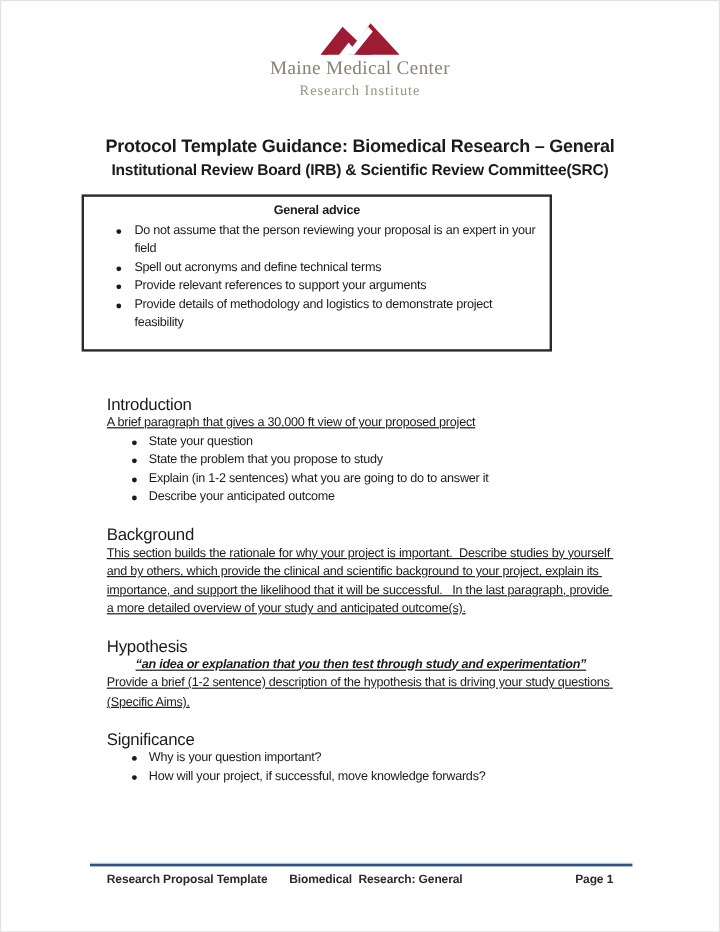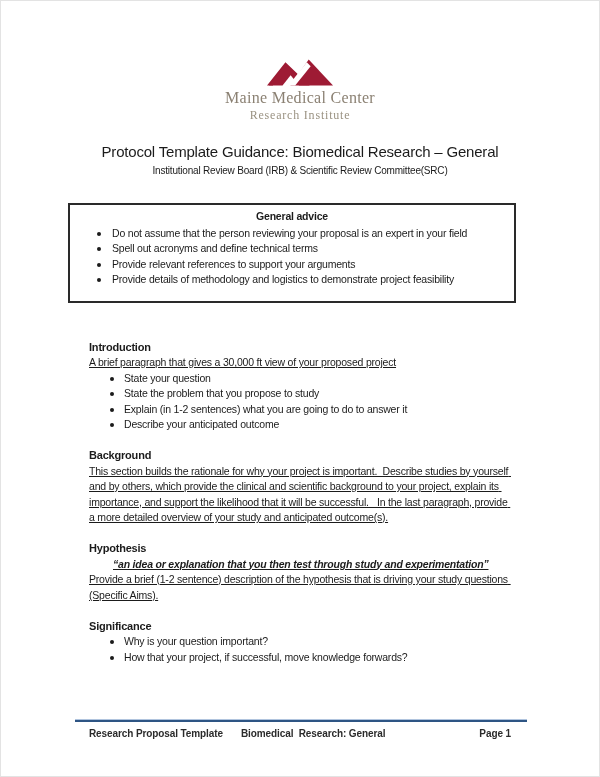"Maine Medical Center" .logo-block { margin-top: 40px -> none }
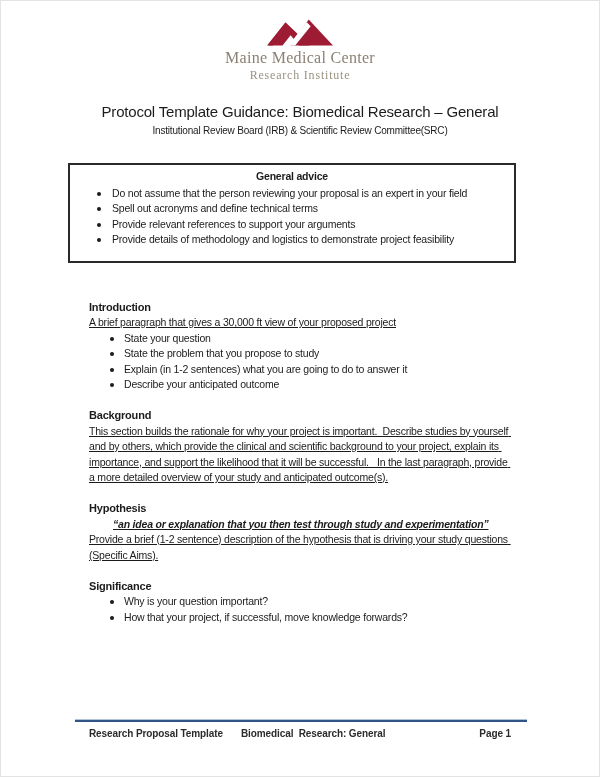"Protocol Template Guidance: Biomedical" .doc-title { font-weight: normal -> bold; margin: 21px 30px 0 -> 32px 30px 0 }
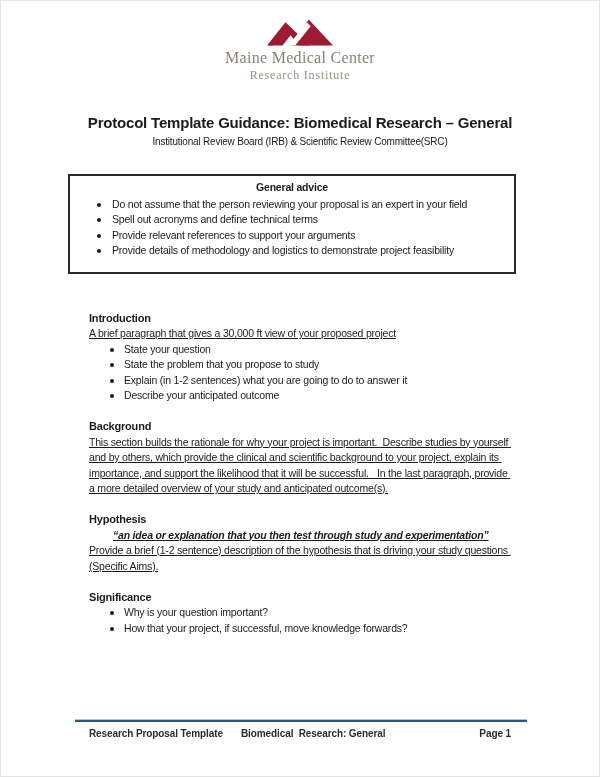"Institutional Review Board (IRB) &" .doc-subtitle { font-size: 10px -> 13px; font-weight: normal -> bold }
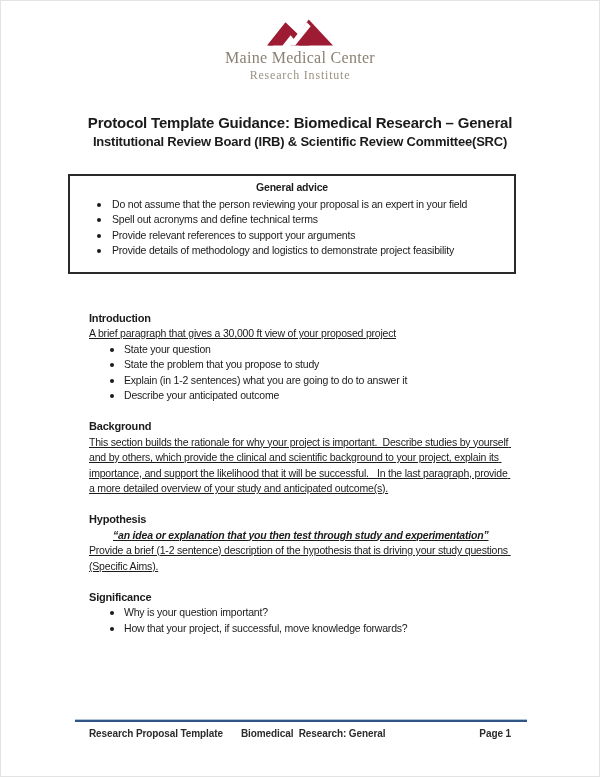"General advice" .advice-box { margin: 25px 0 0 67px -> 13px 0 0 67px; width: 448px -> 392px }
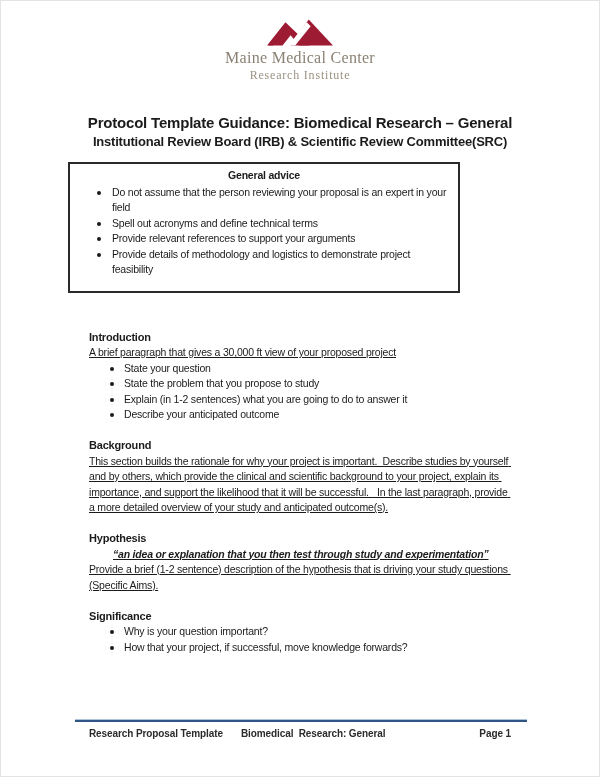"Introduction" h3 { font-size: 11px -> 14px; font-weight: bold -> normal }
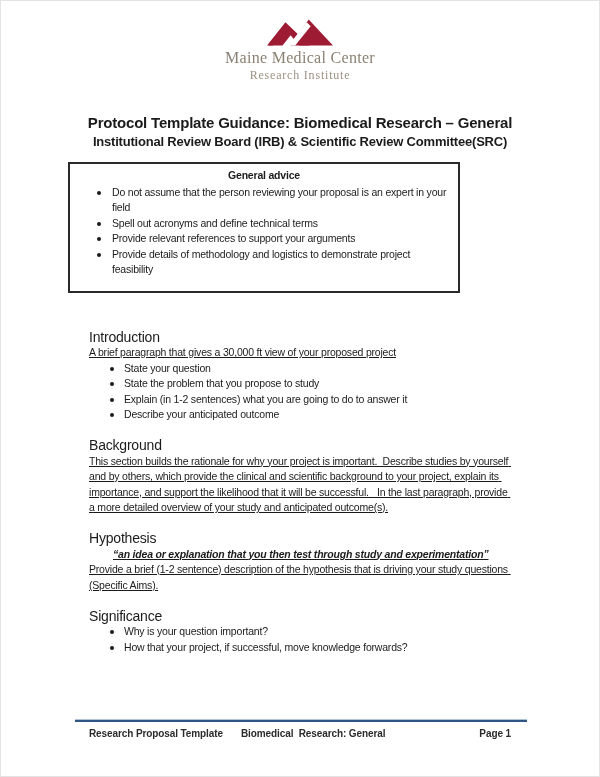"How that your project, if" li { text: that -> will }
